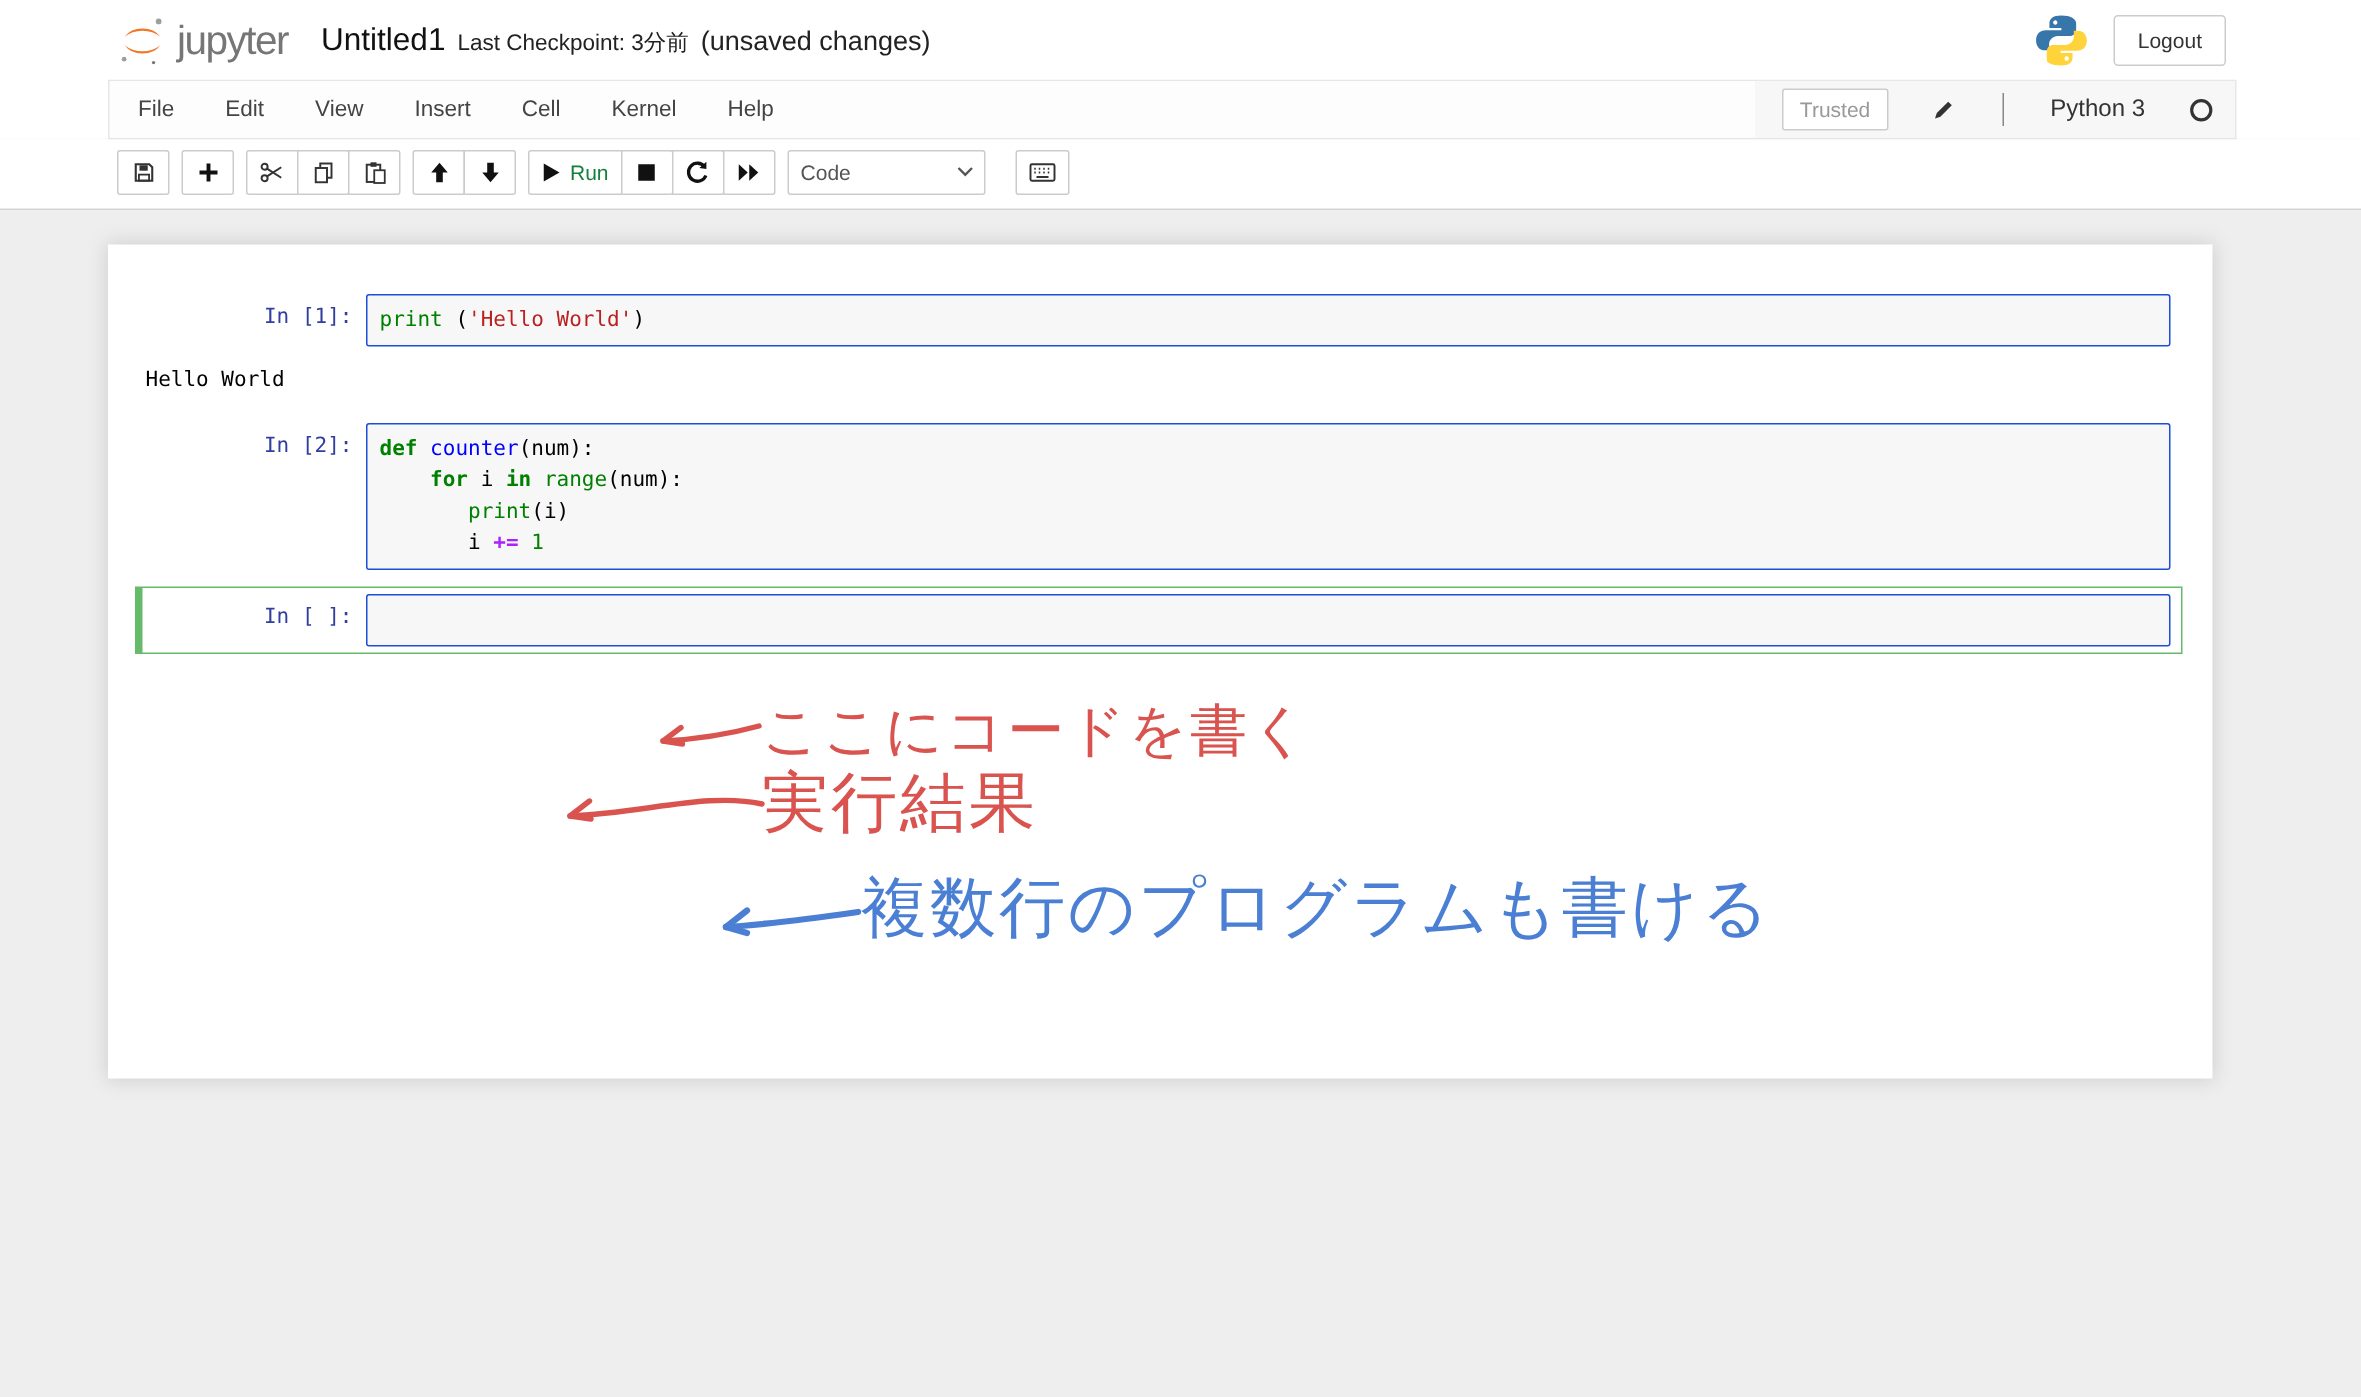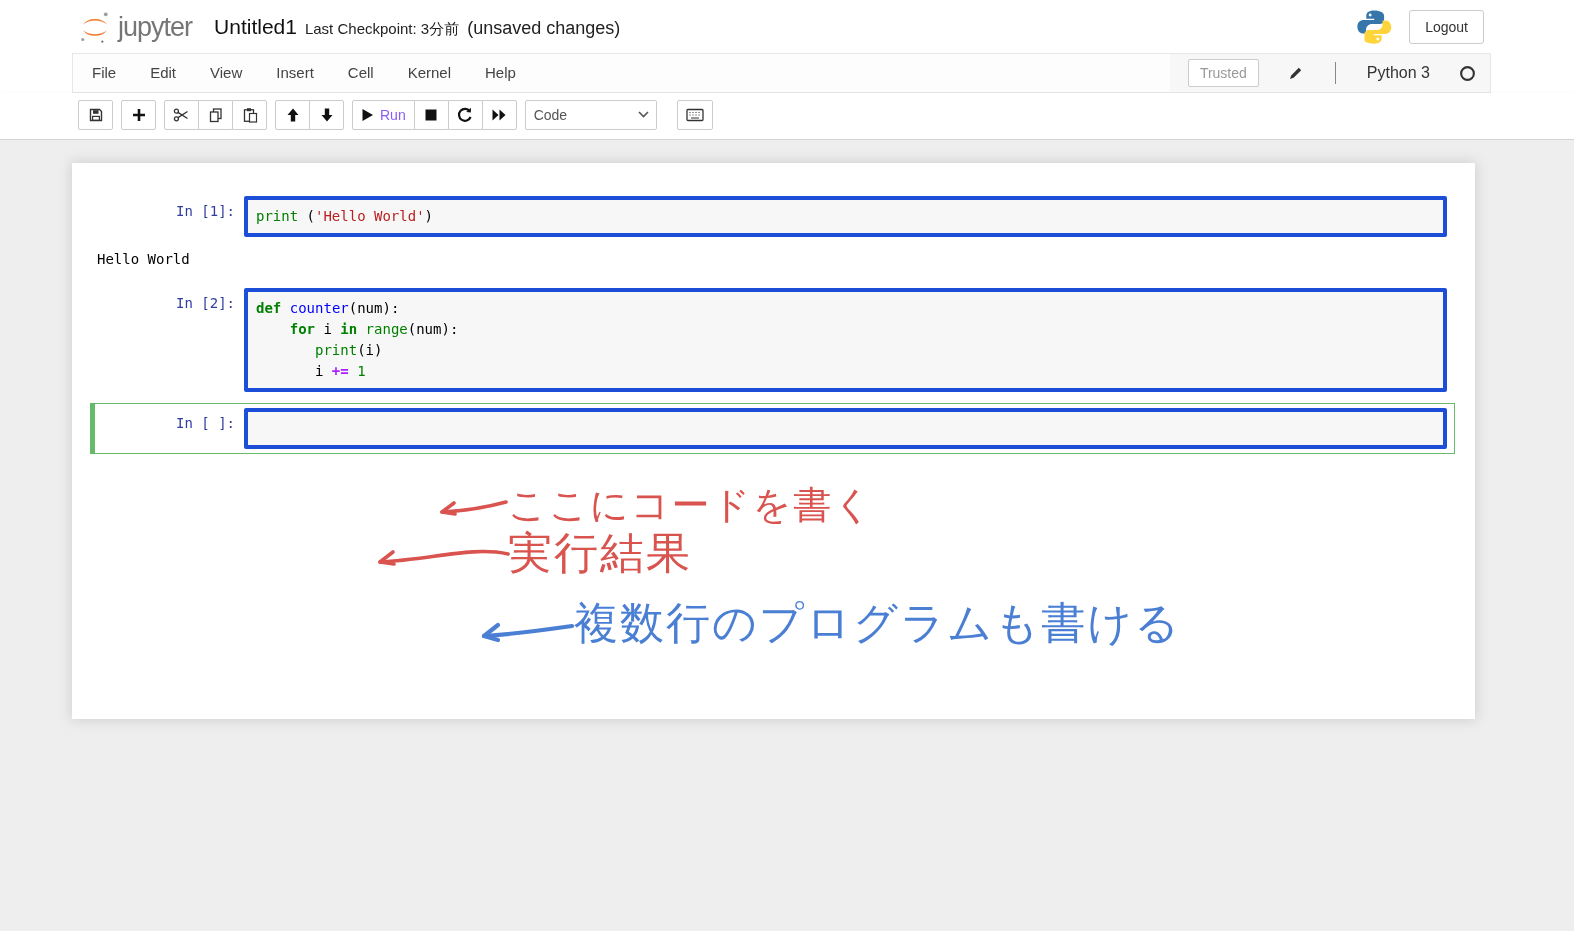"Run" .tbtn { color: #8b5cf6 -> #15803d }
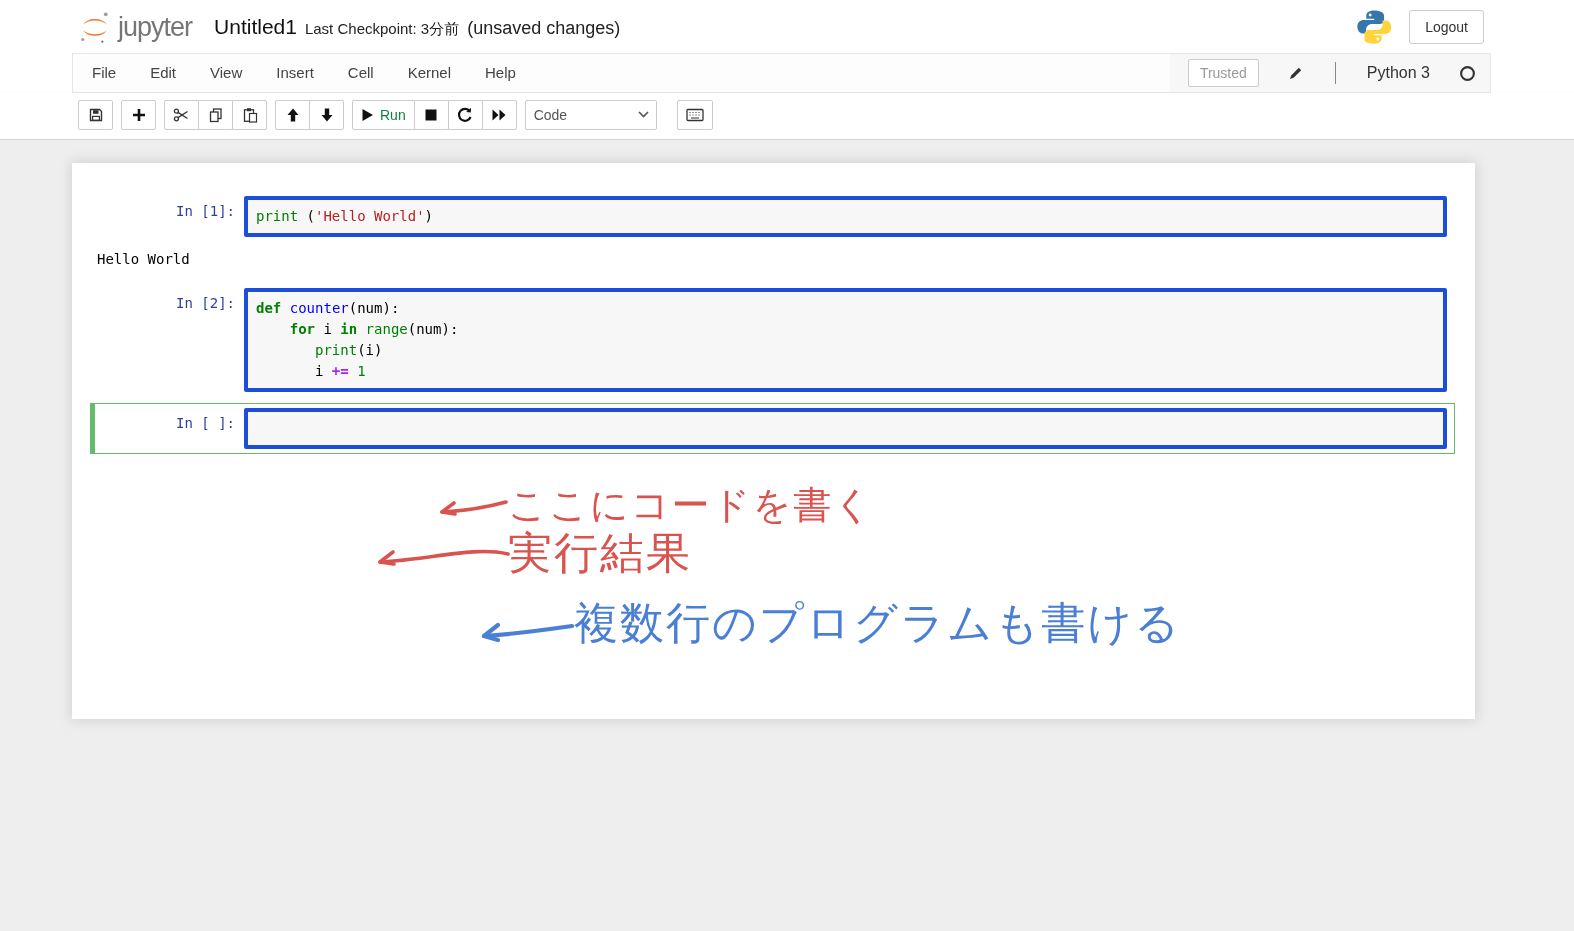"print ('Hello World')" .input-area { border: 4px solid #1d4ed8 -> 1px solid #1d4ed8 }
